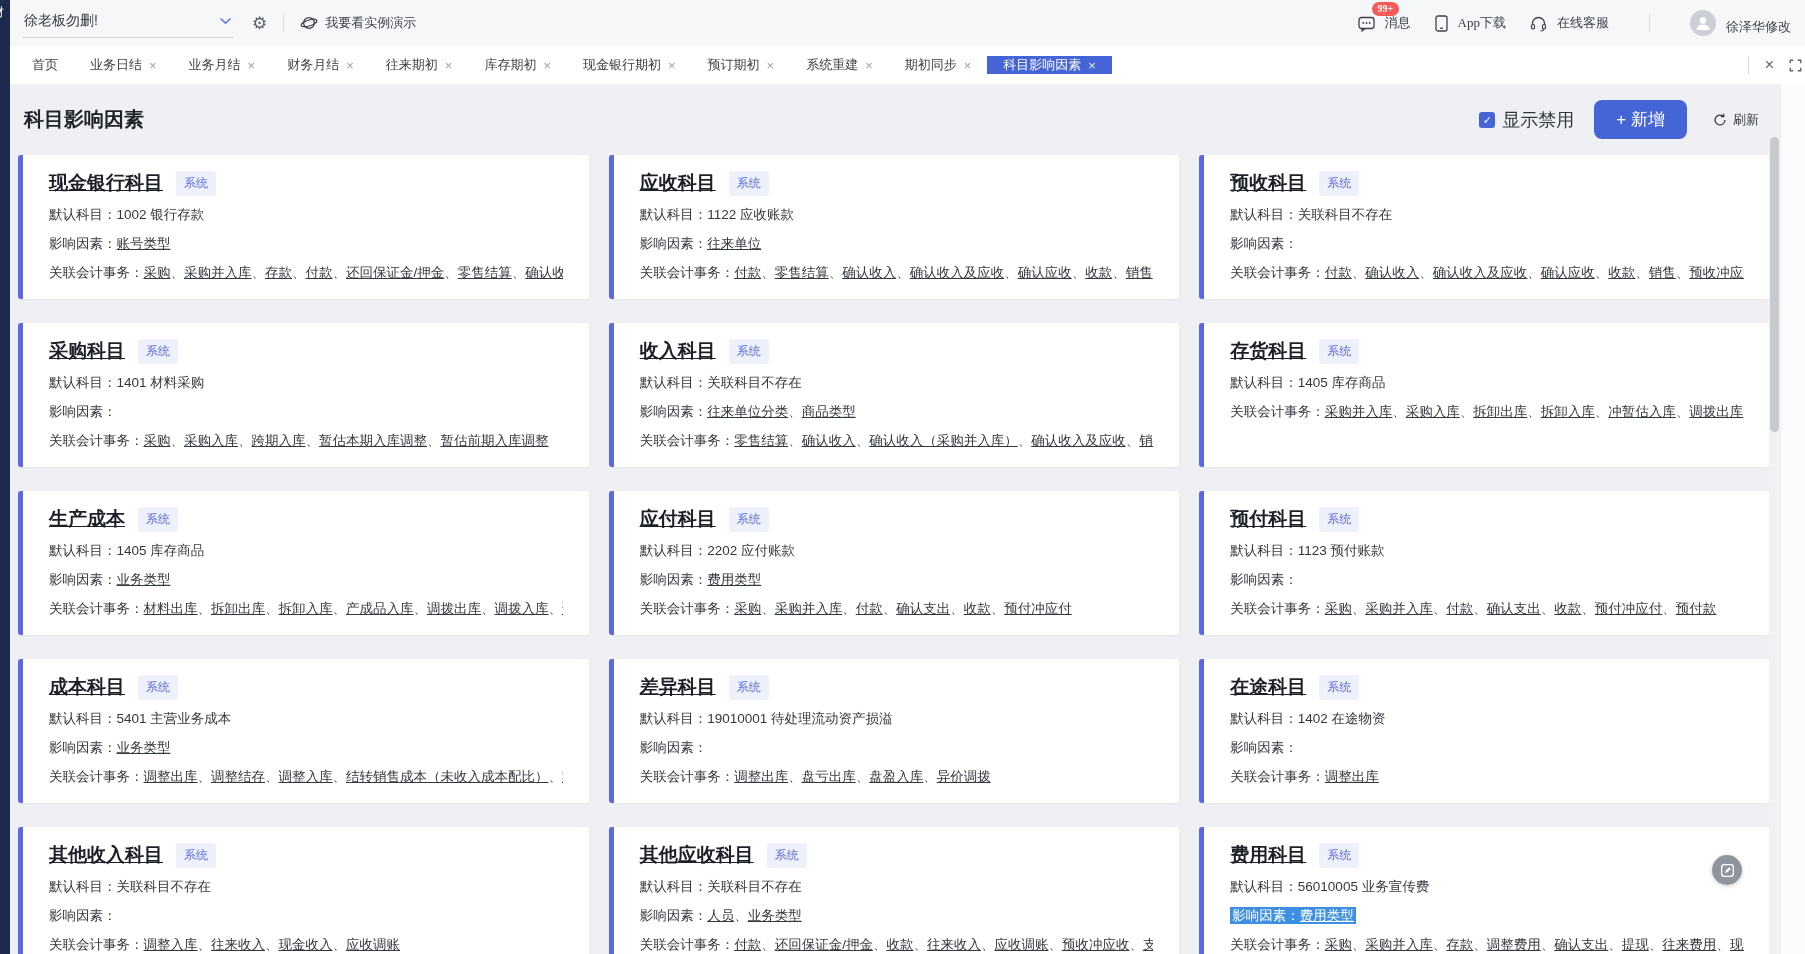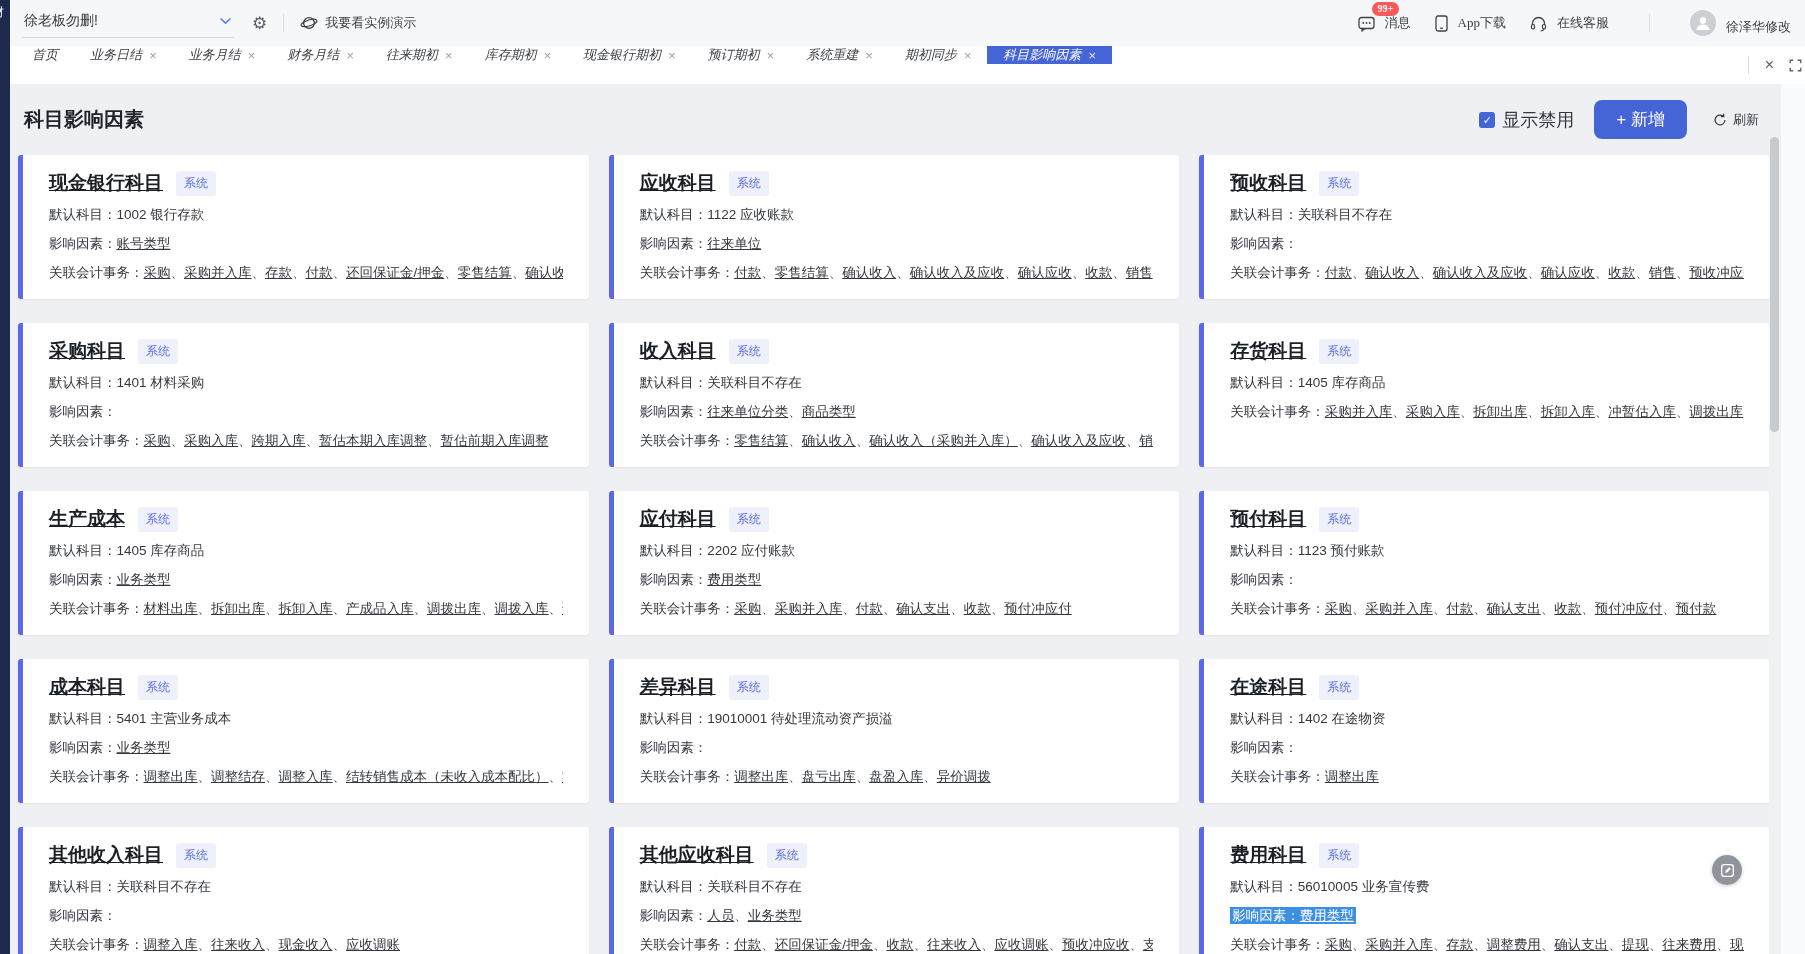"首页" div { align-items: flex-start -> center; font-style: italic -> none }
